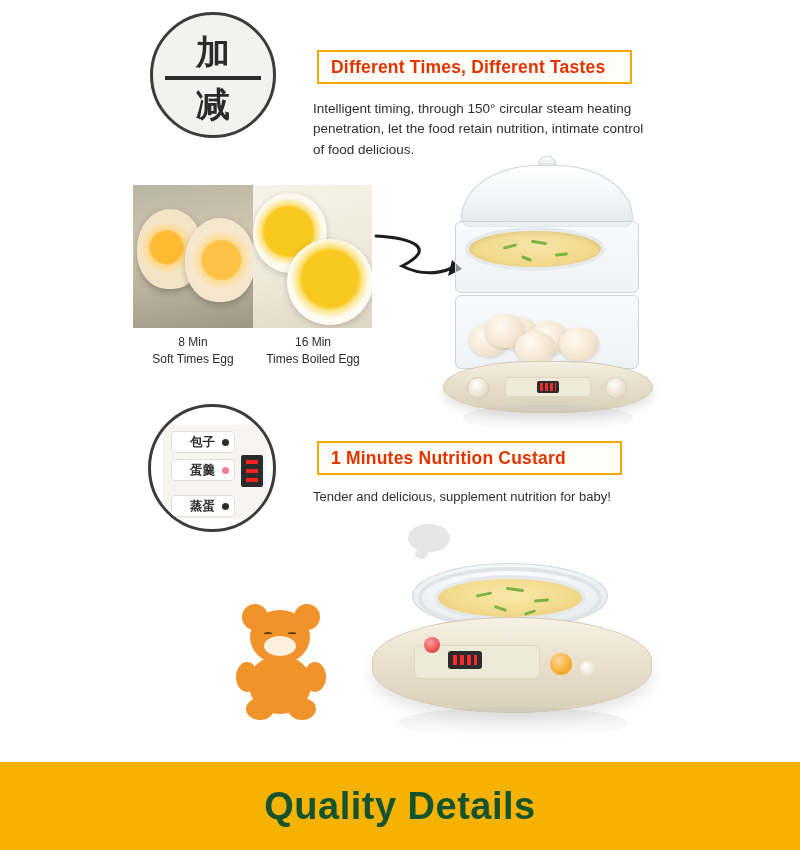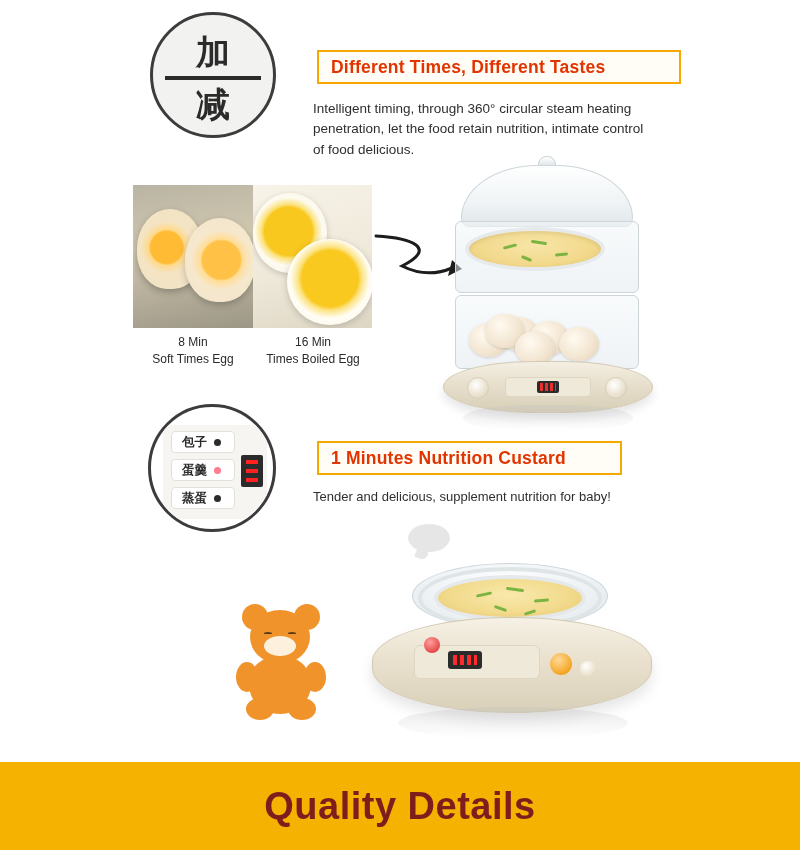"Different Times, Different Tastes" #headline1 { width: 364px -> 315px }
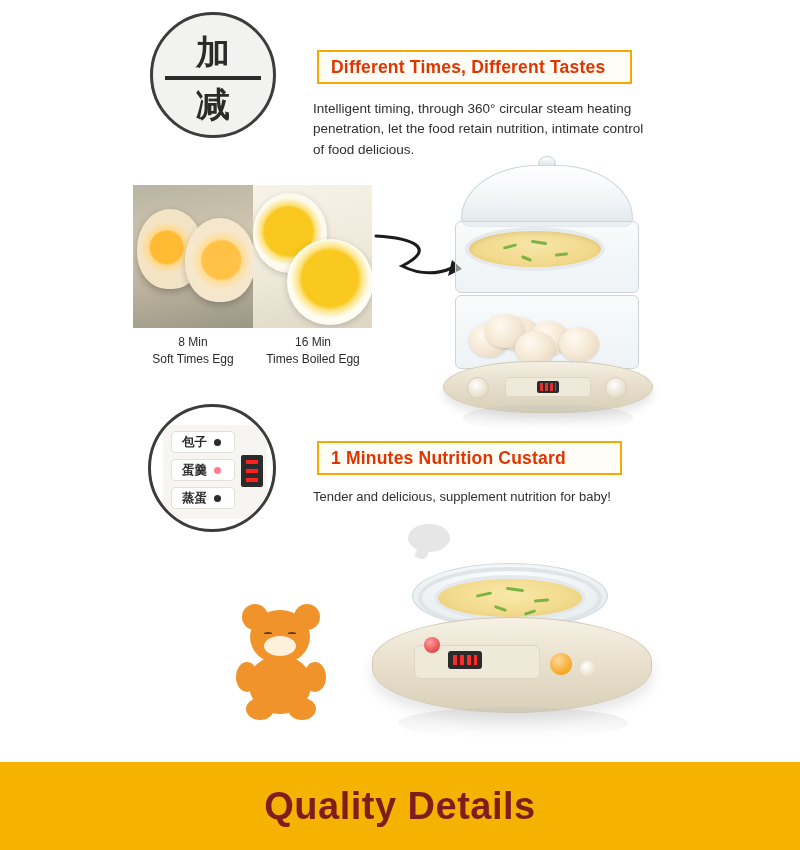"Intelligent timing, through 360°" div.body-text { text: 360 -> 150 }
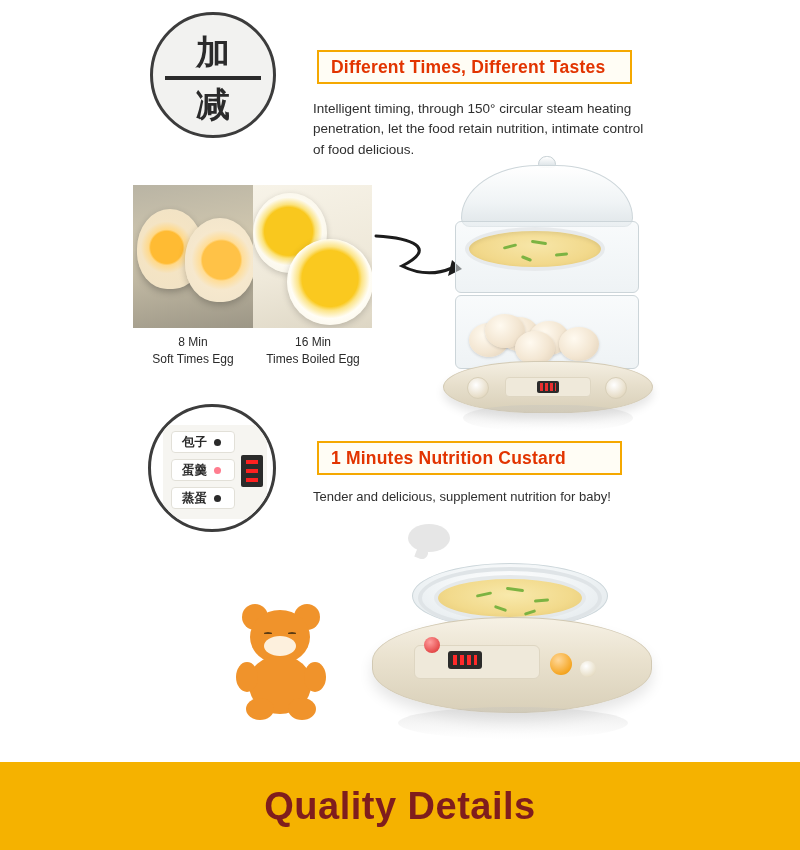"包子" .panel-row { padding-left: 10px -> 18px }
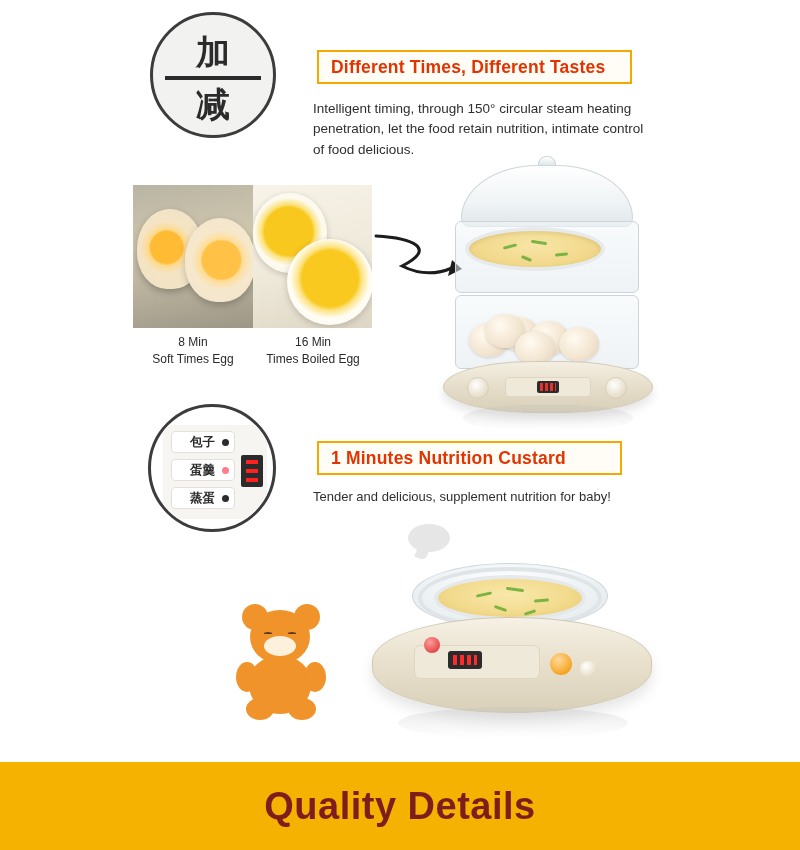"蒸蛋" #prow3 { top: 62px -> 70px }
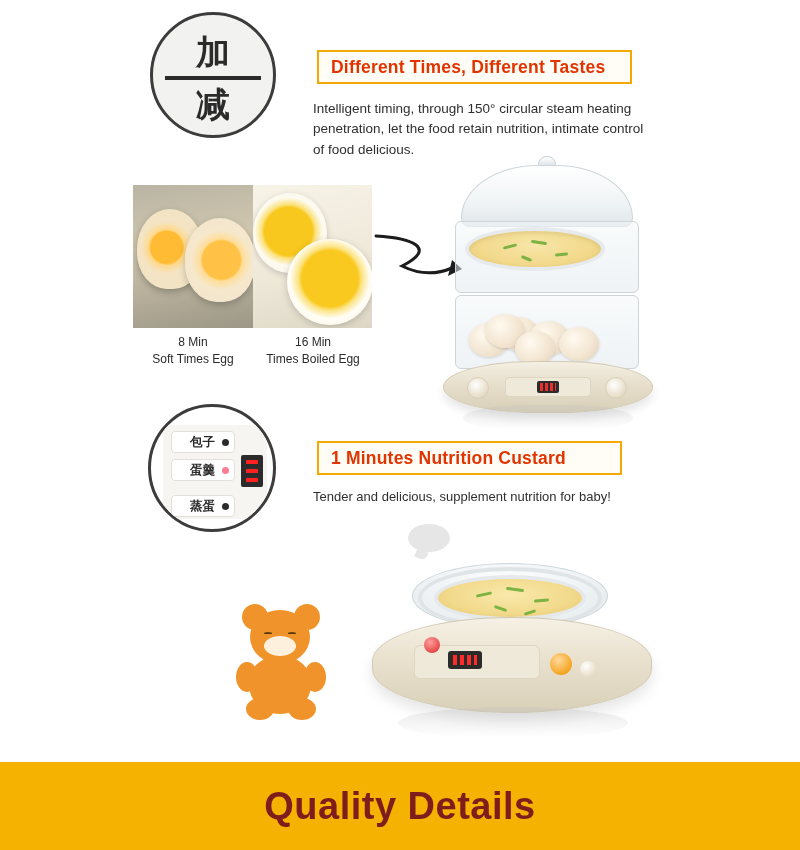"Quality Details" .footer span { color: #7f1d1d -> #14532d }
